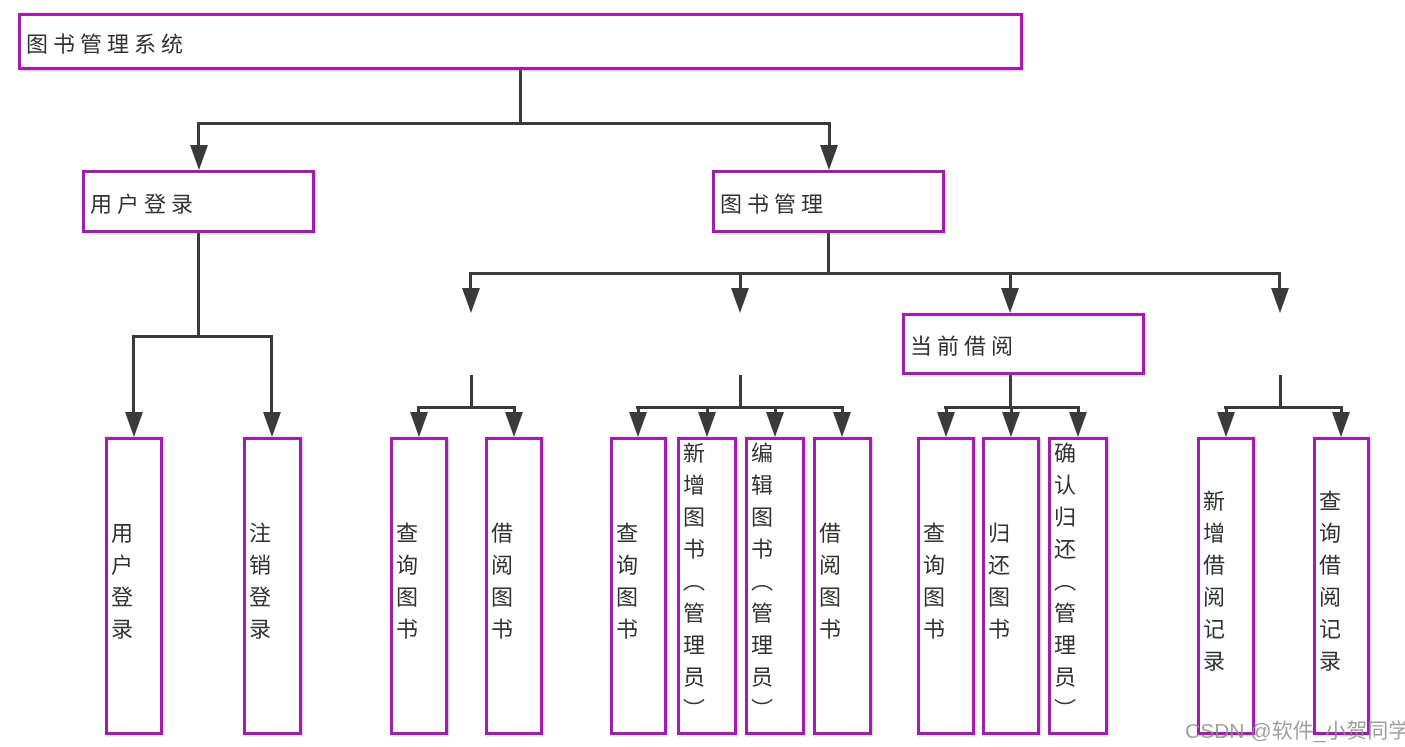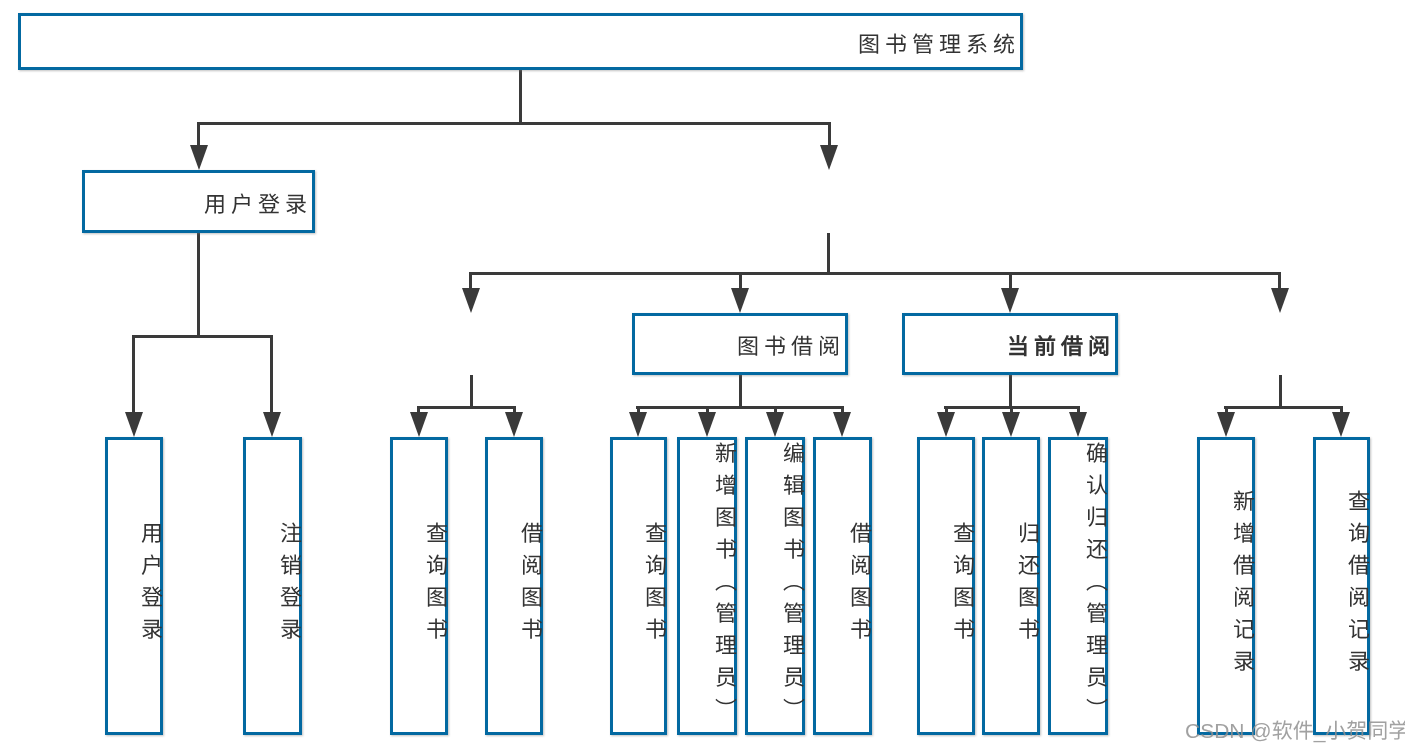"图书管理系统" .box { border: 3px solid #0369a1 -> 3px solid #a21caf; justify-content: flex-end -> flex-start }
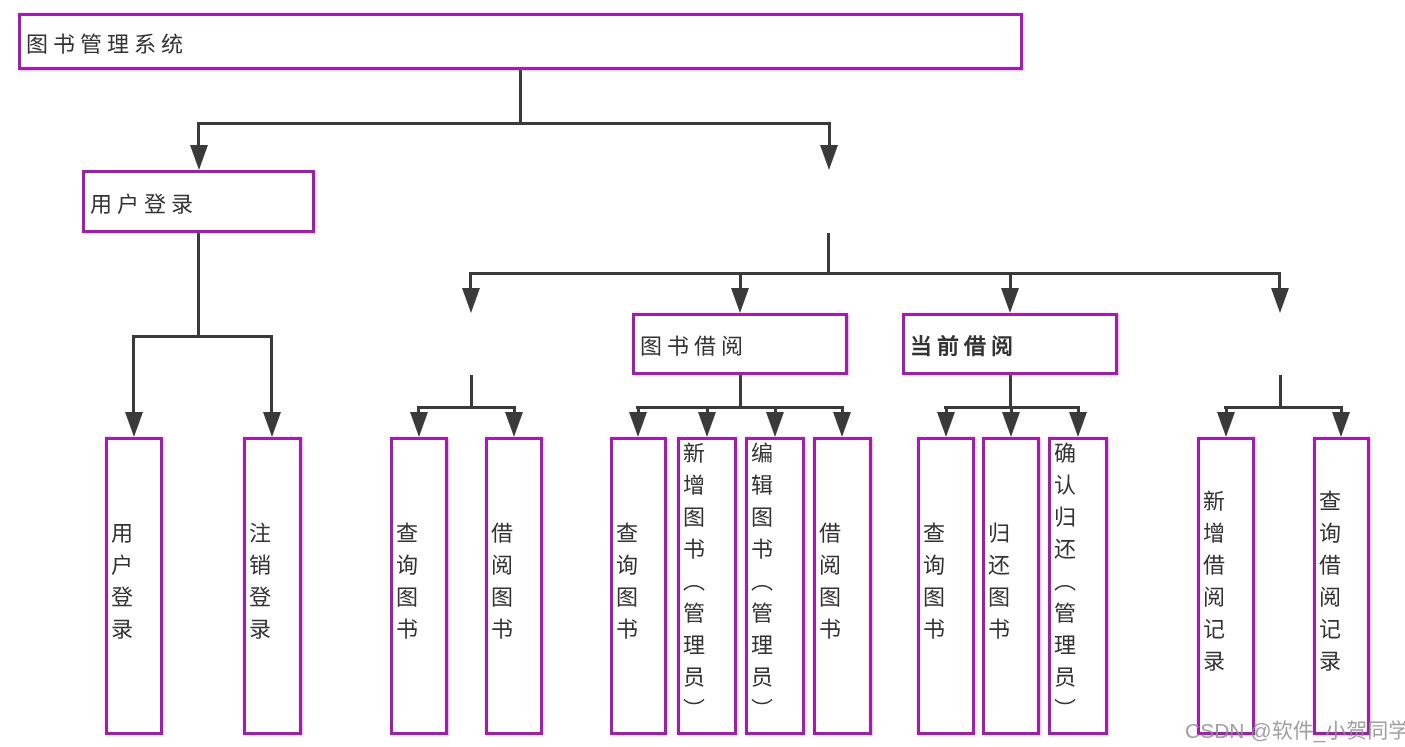"图书管理" div.box { html: none -> <div> <span>图书管理</span> </div> }
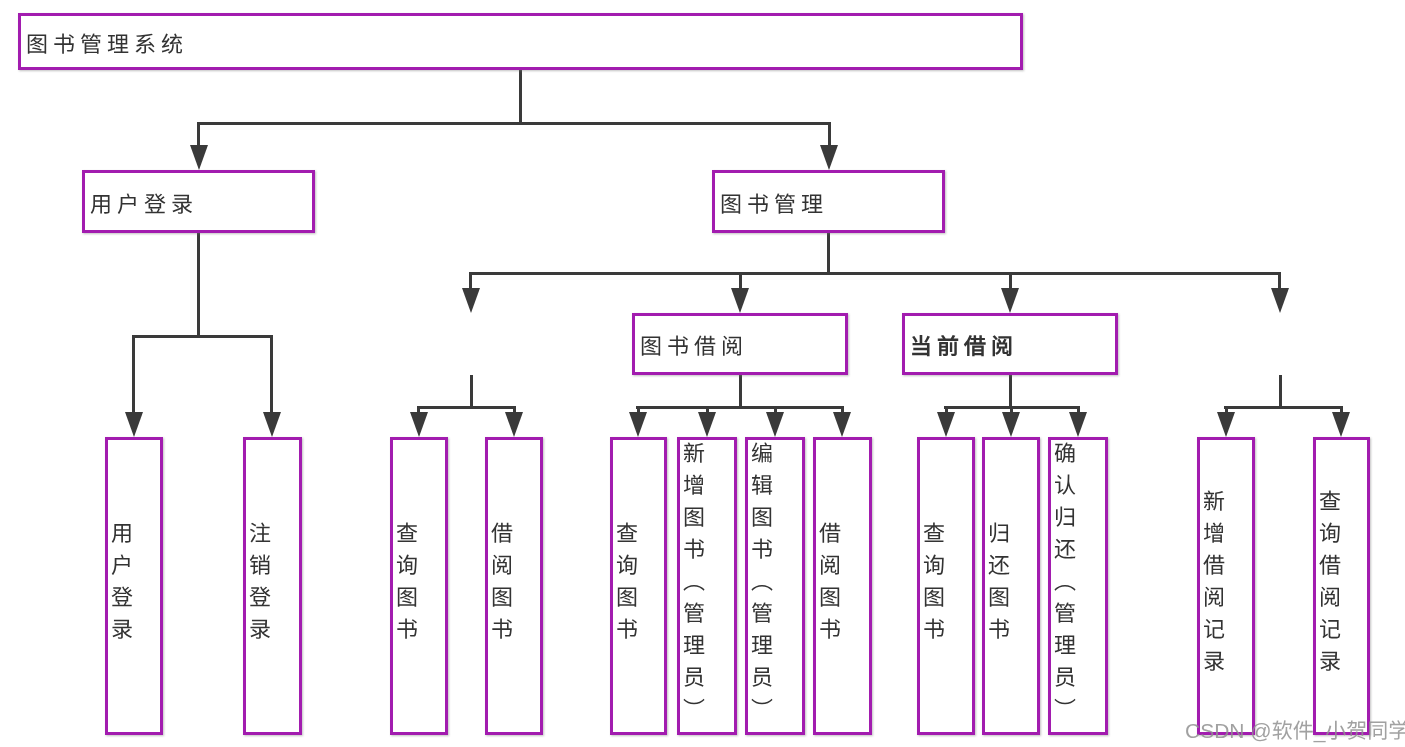"图书借阅" div.box { html: <div> <span>图书借阅</span> </div> -> none }
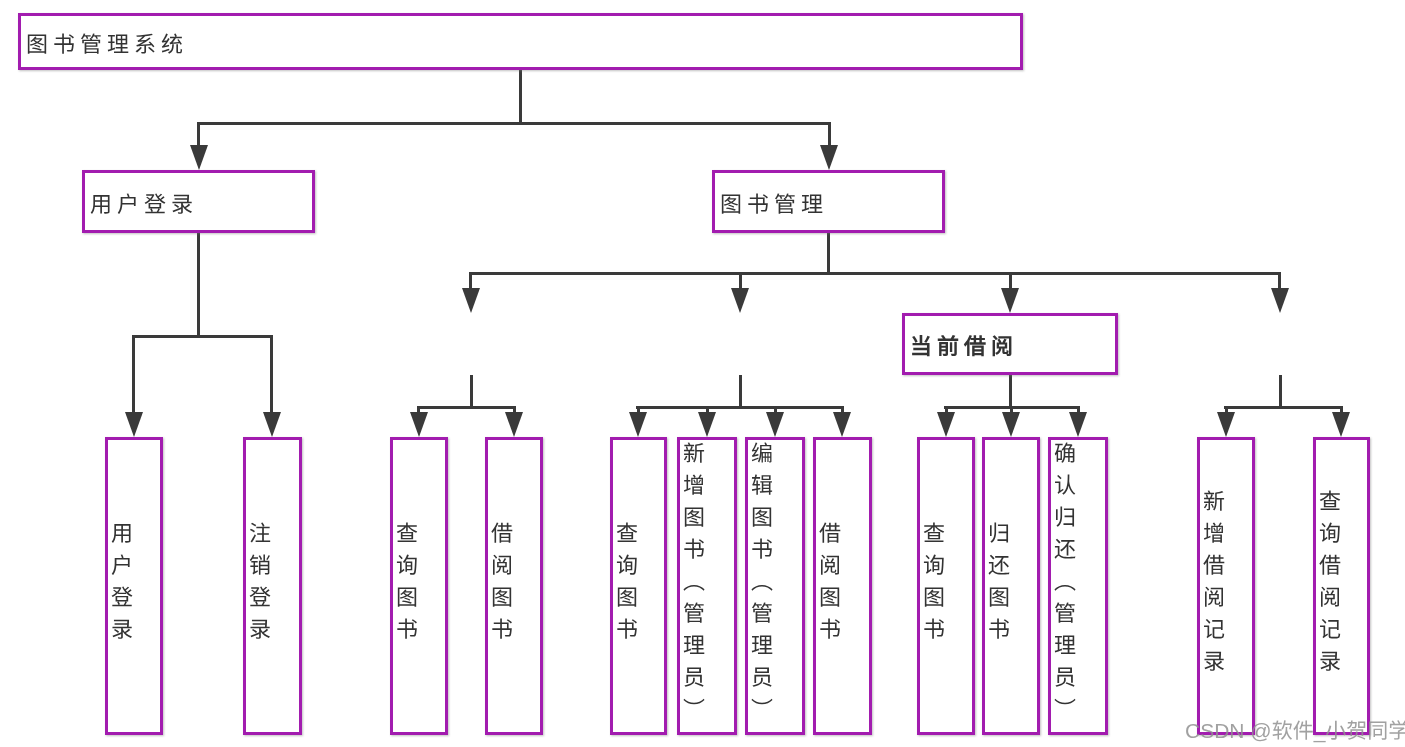"当前借阅" div.box { font-weight: bold -> none; width: 216px -> 243px }
